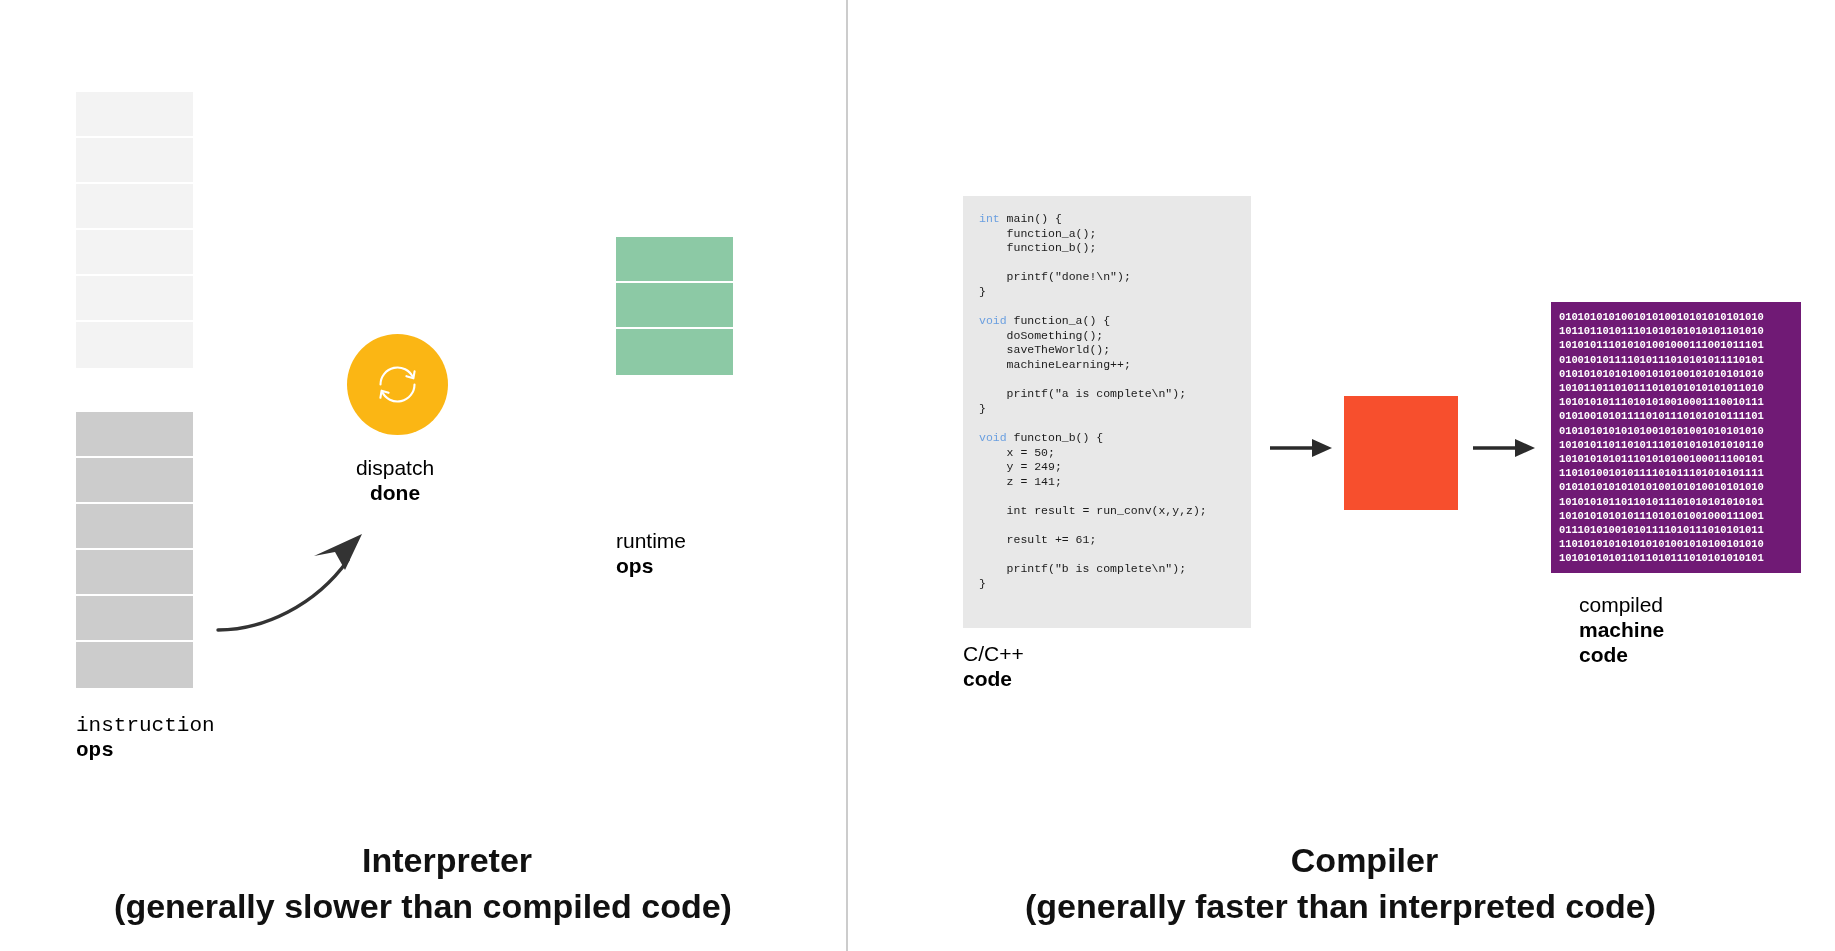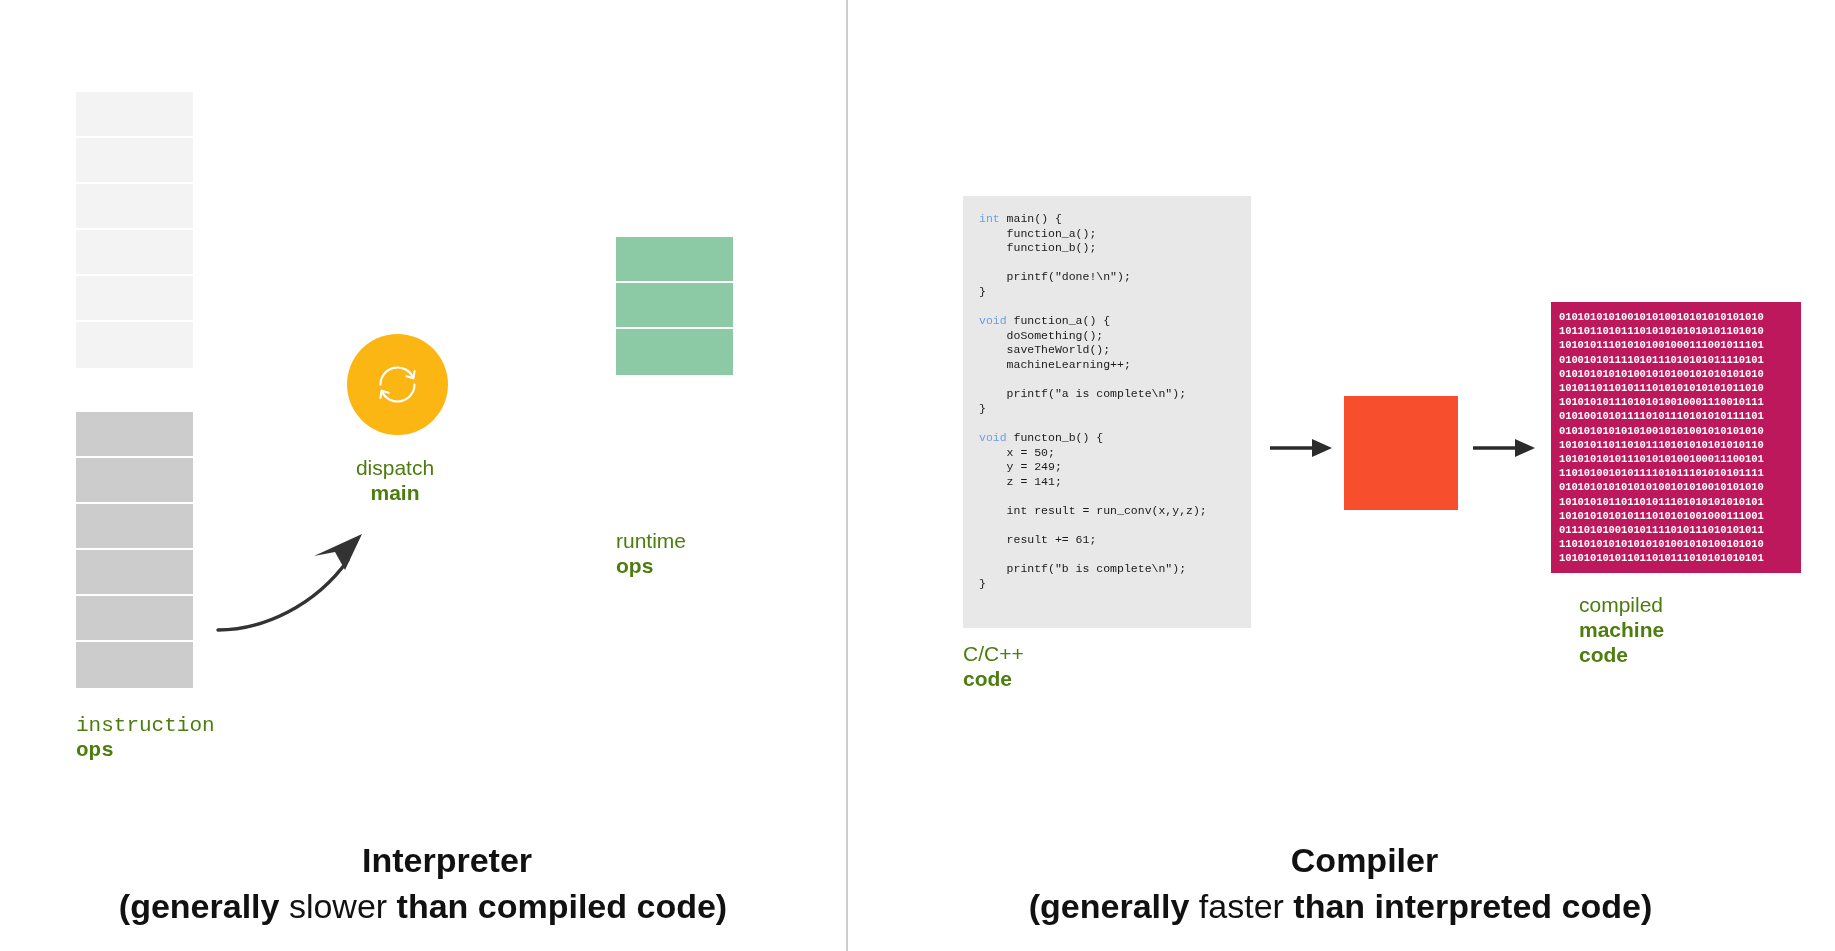"010101010100101010010101010101010" .binary-panel { background: #be185d -> #701a75 }
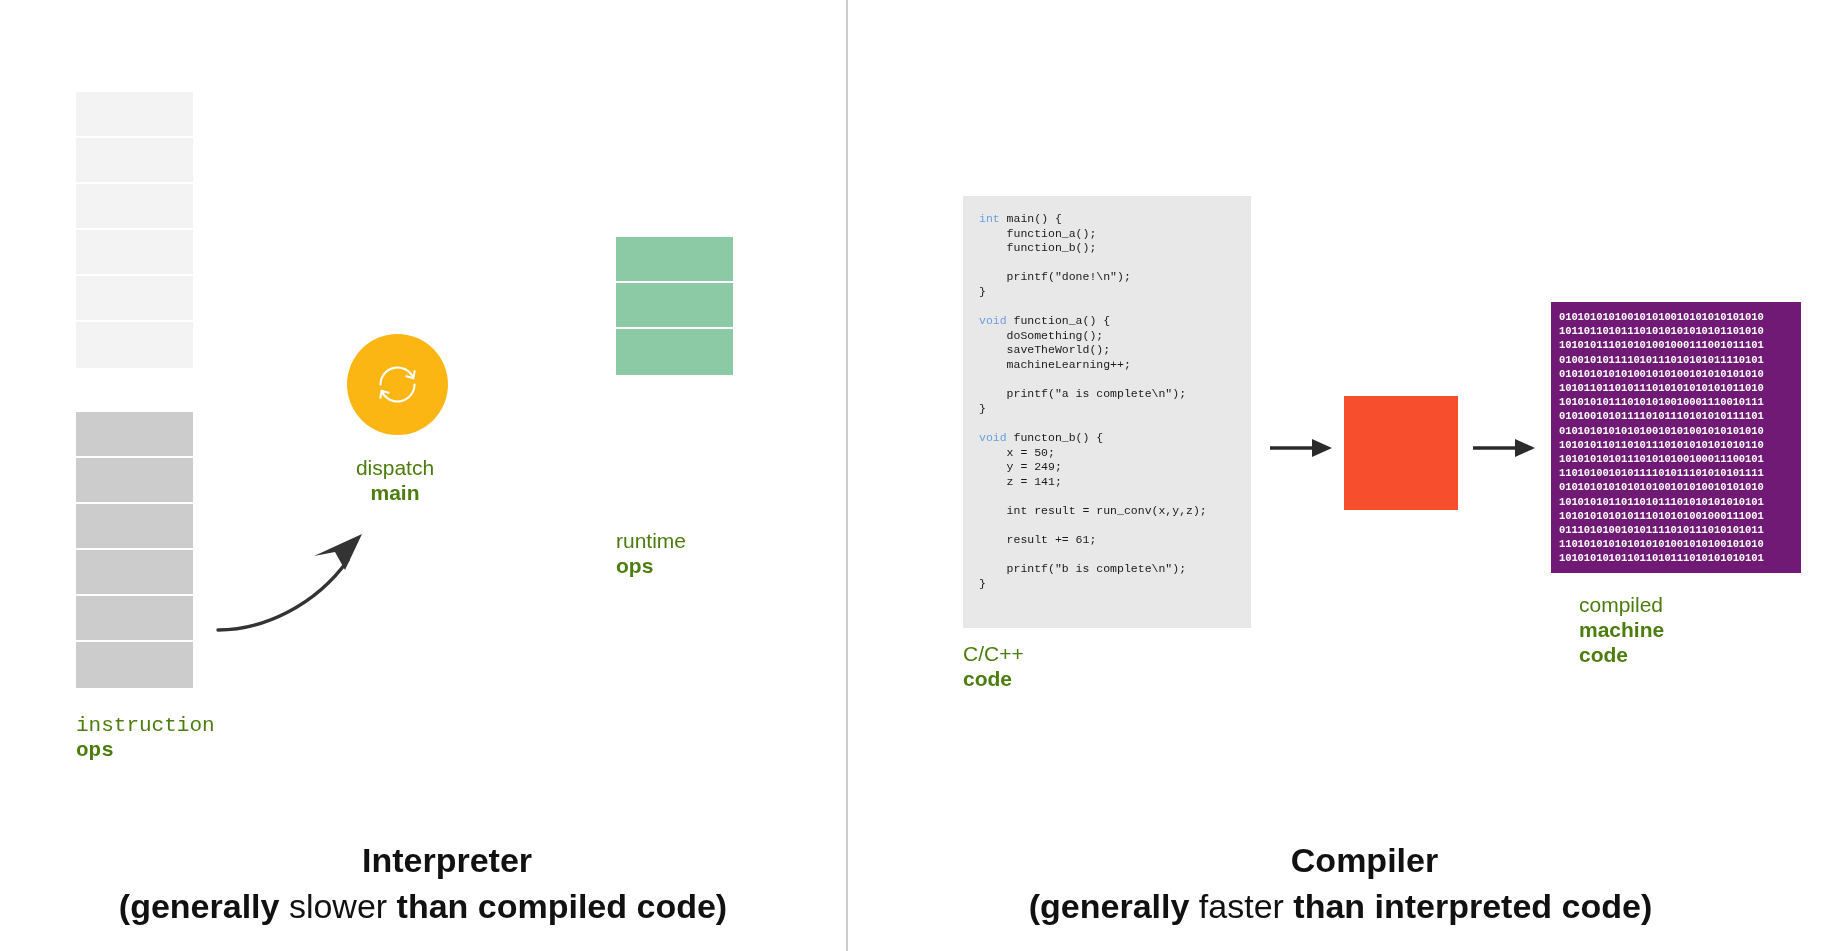"dispatch" .label { color: #4d7c0f -> #000000 }
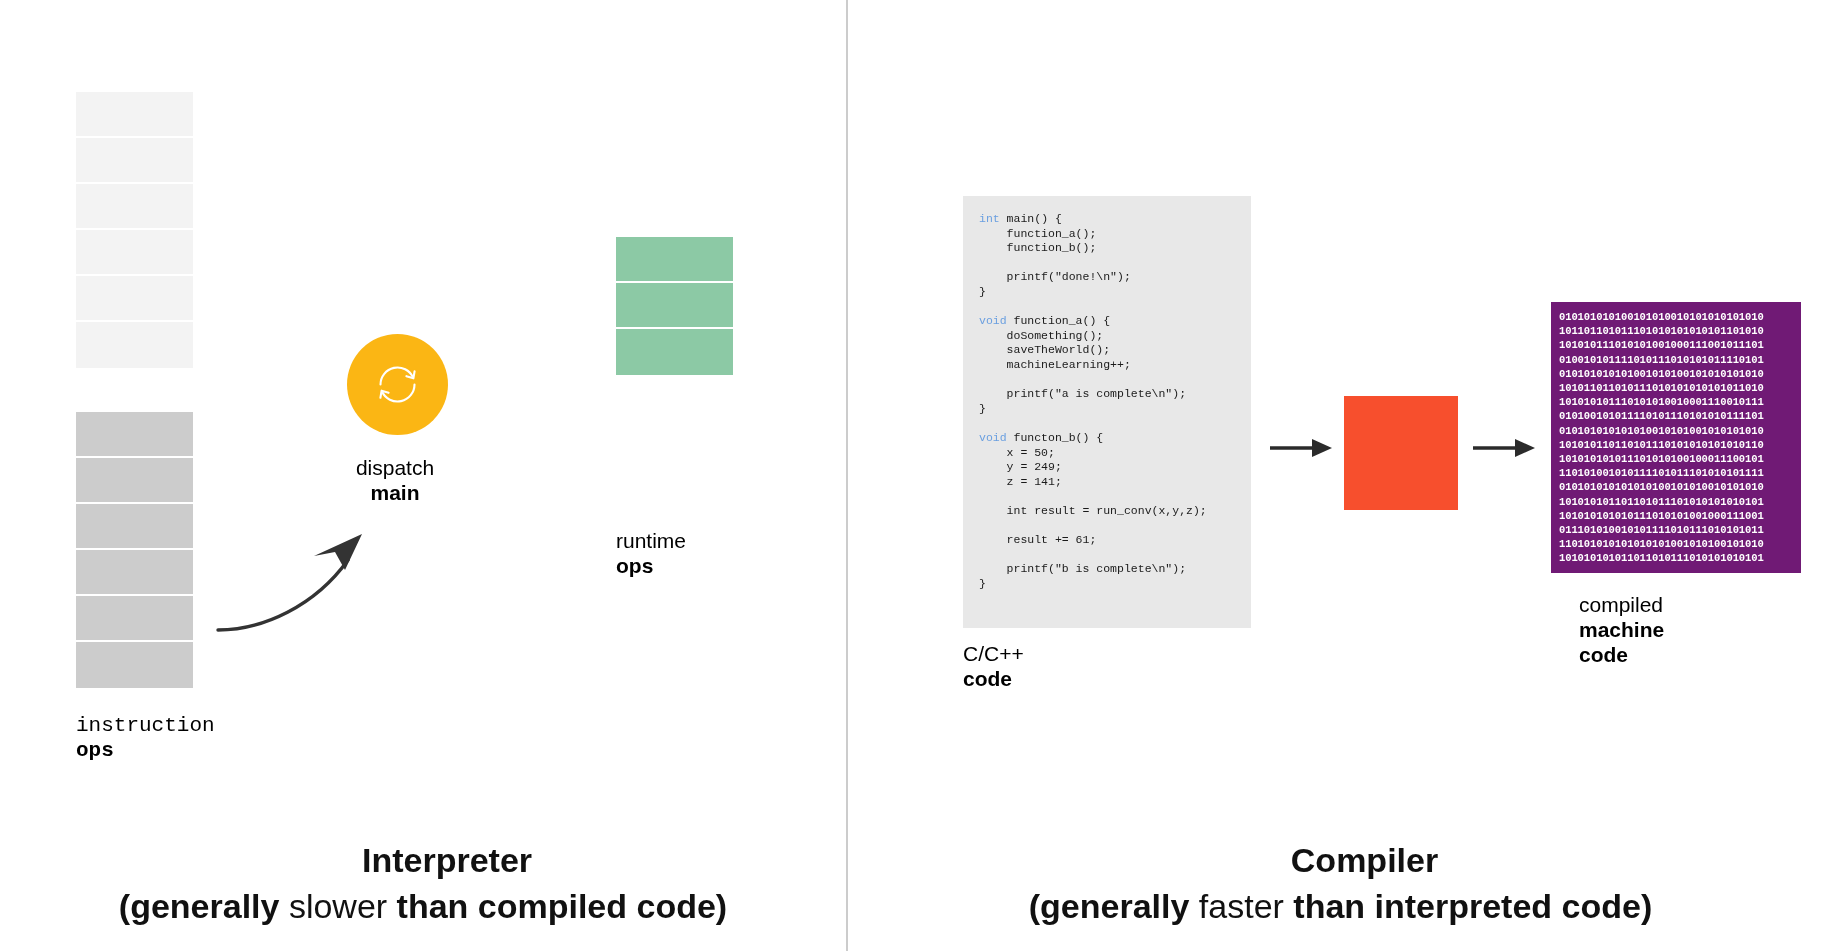"main" span.b { text: main -> done }
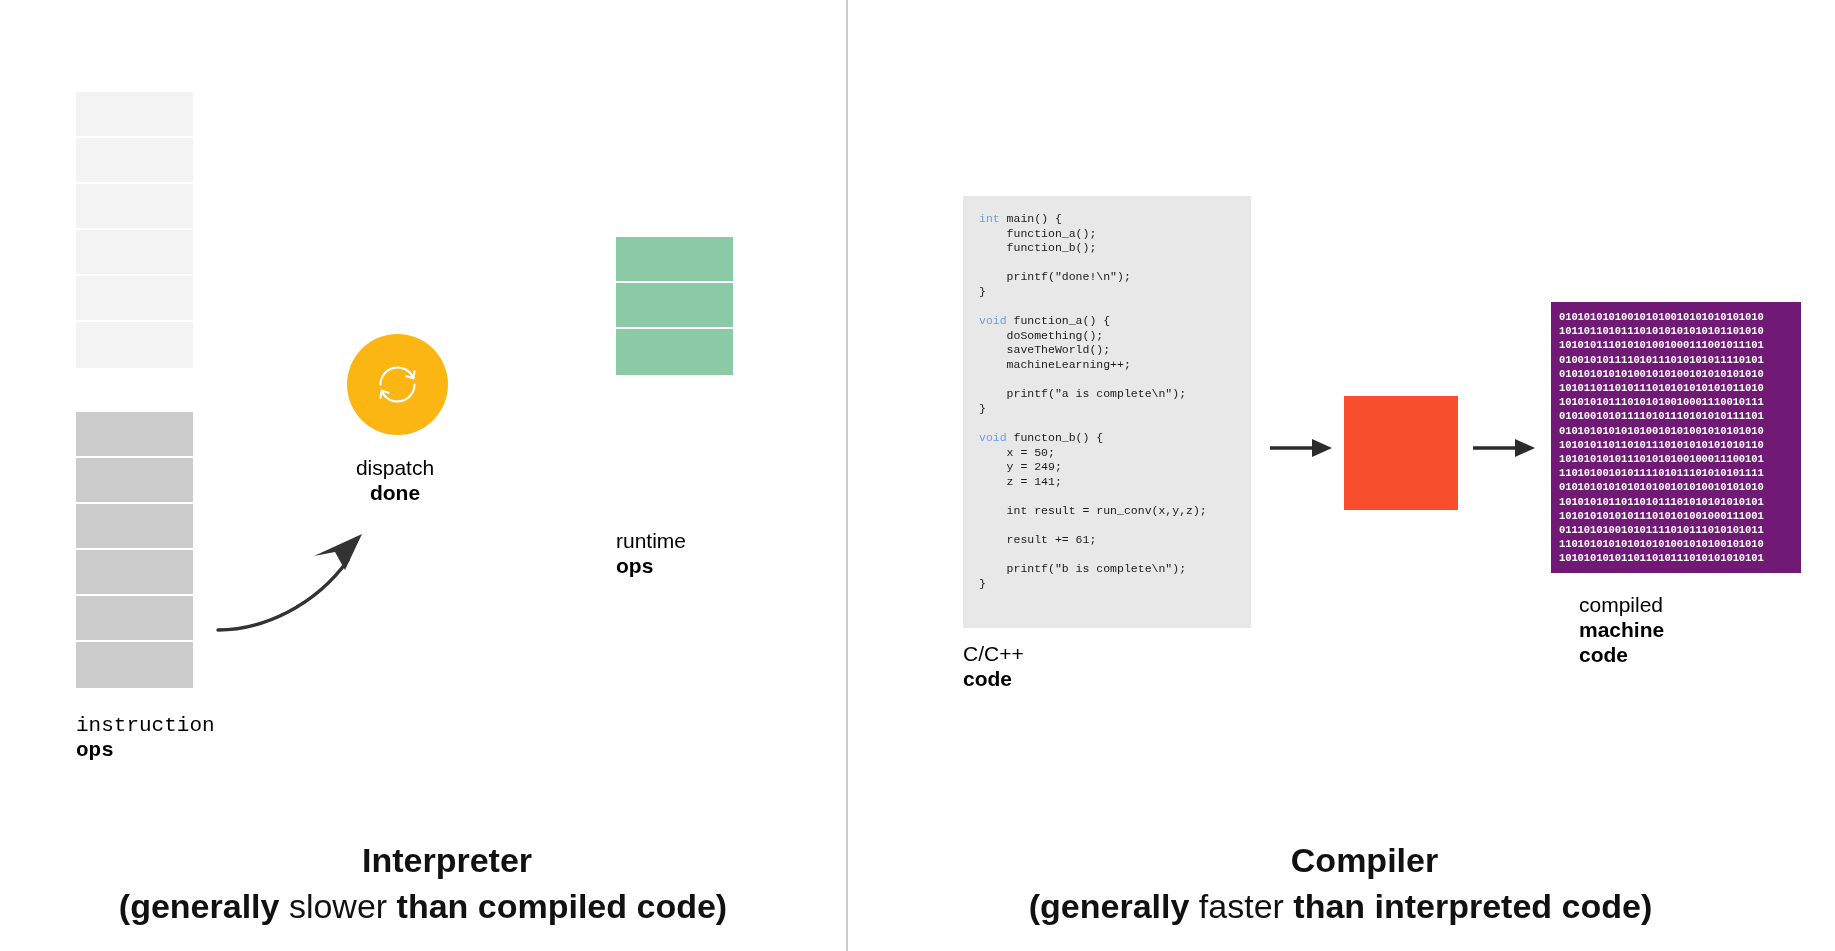"slower" .caption .reg { font-weight: normal -> bold }
